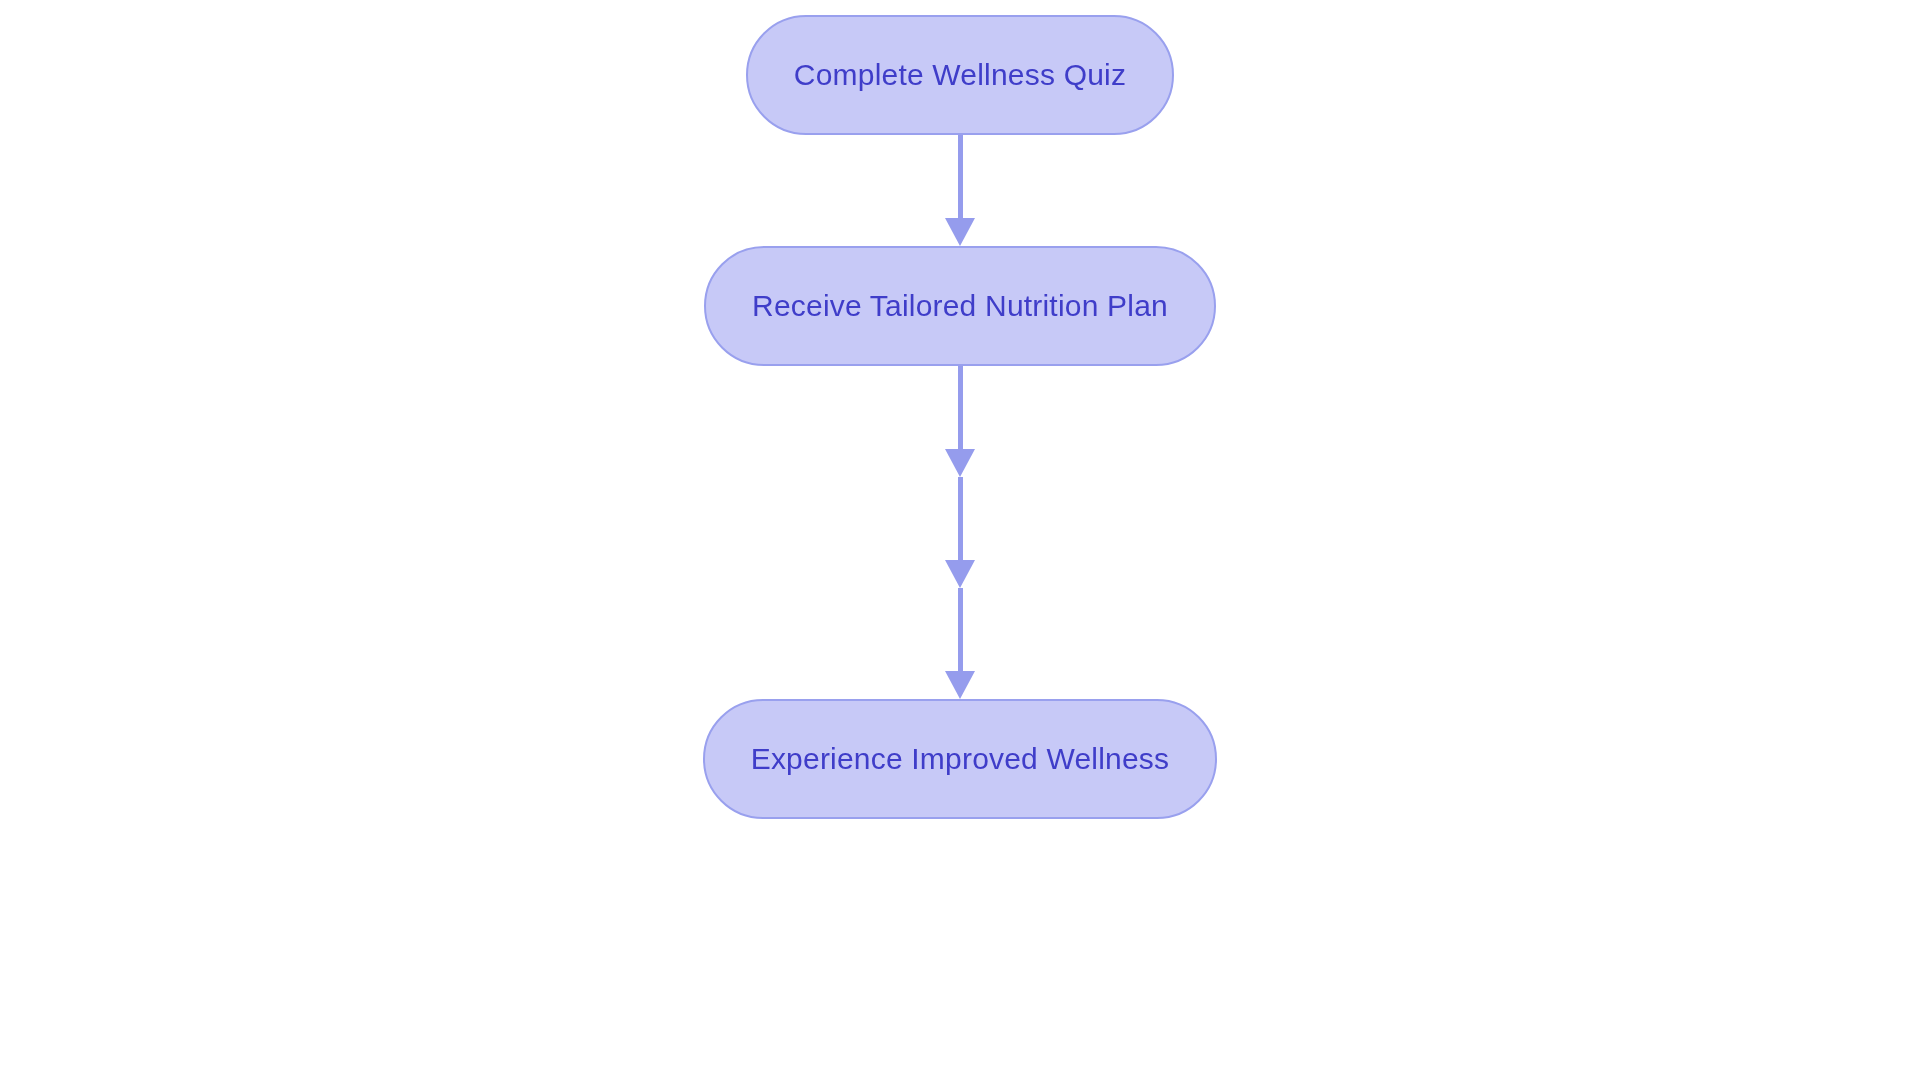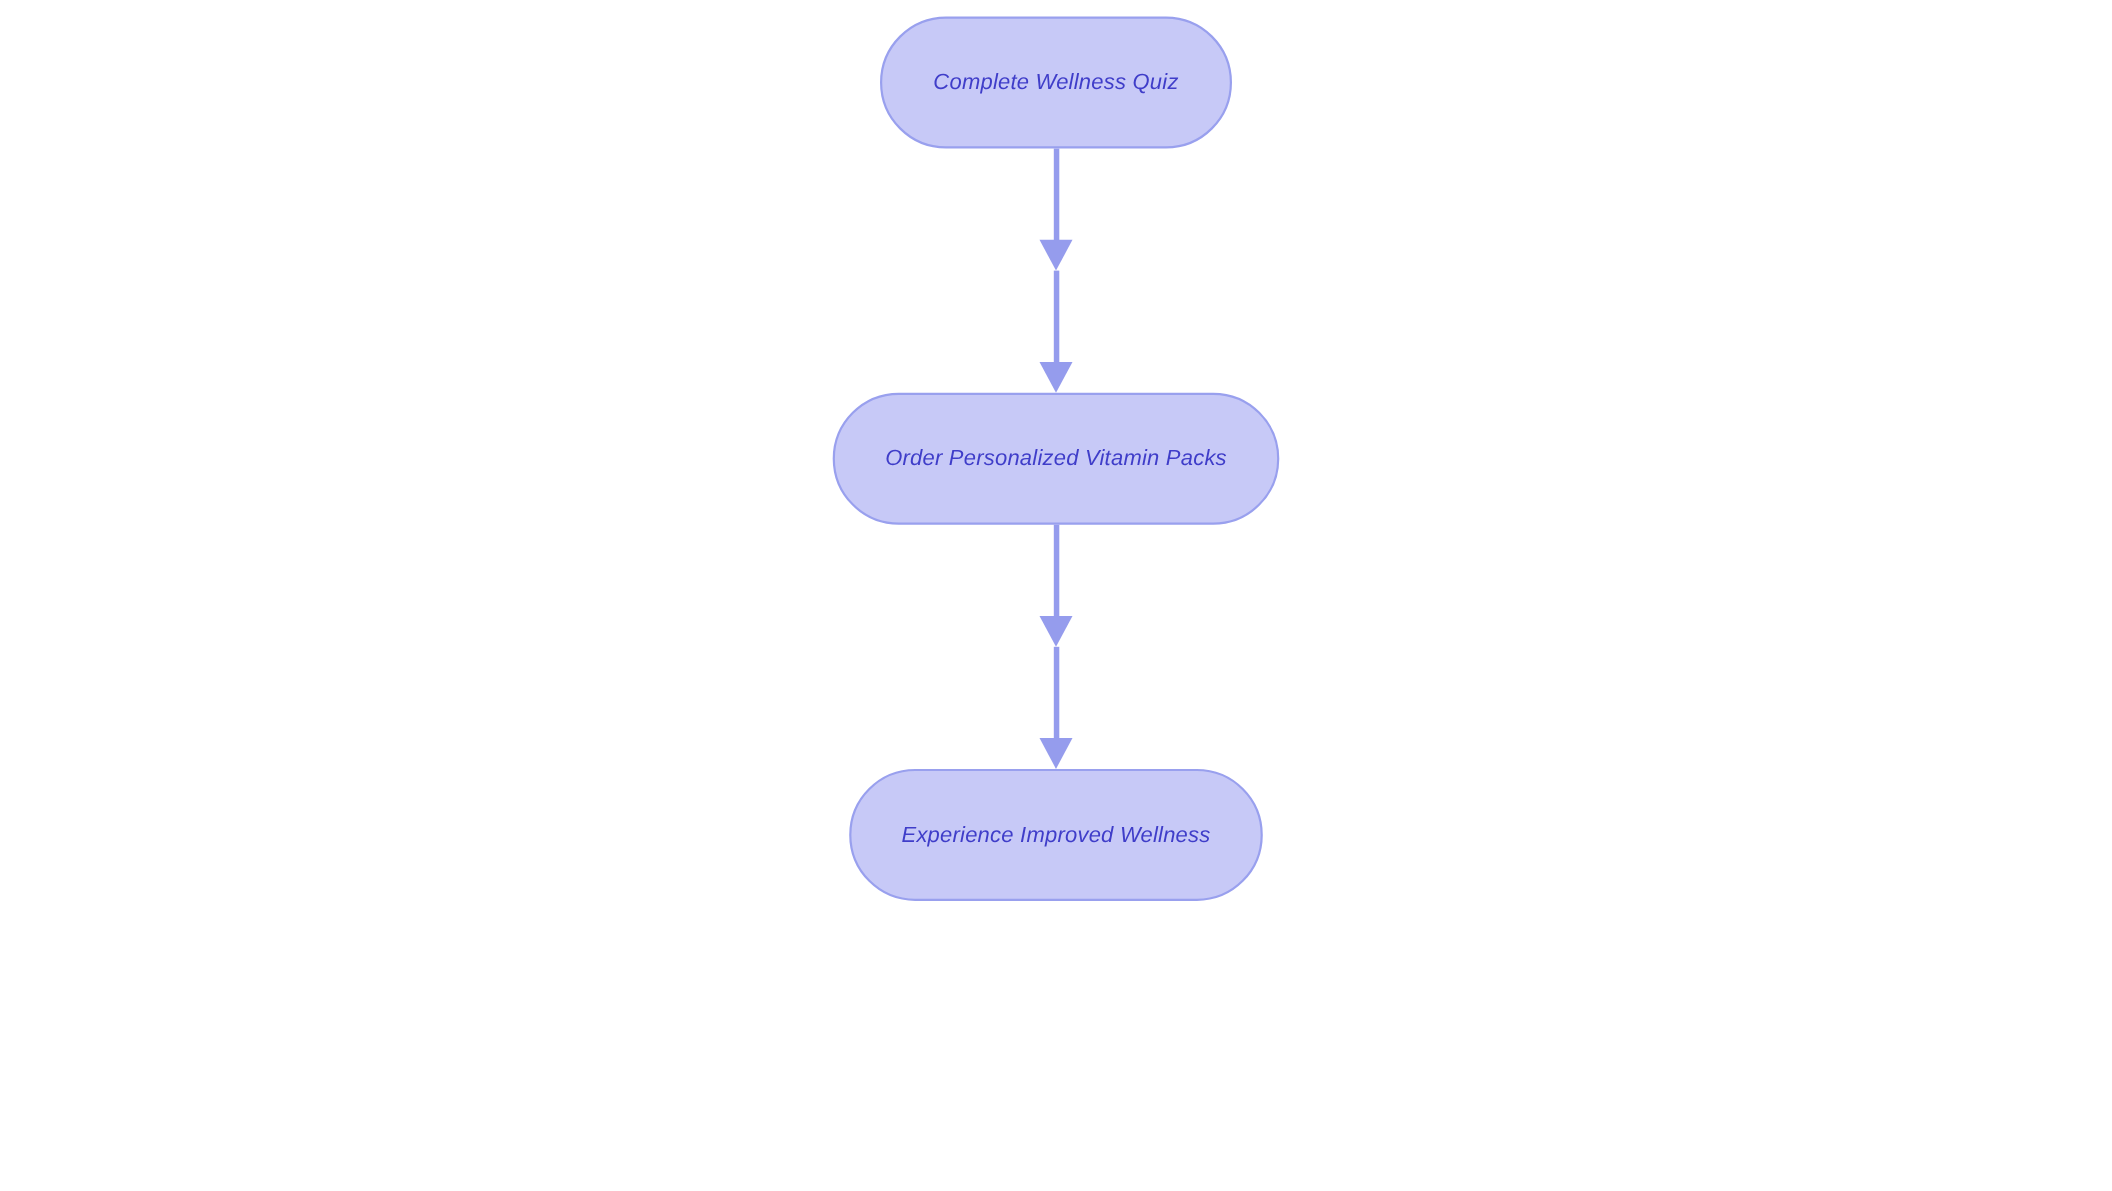"Complete Wellness Quiz" .flow-node .node-label { font-size: 20px -> 30px; font-style: italic -> none }
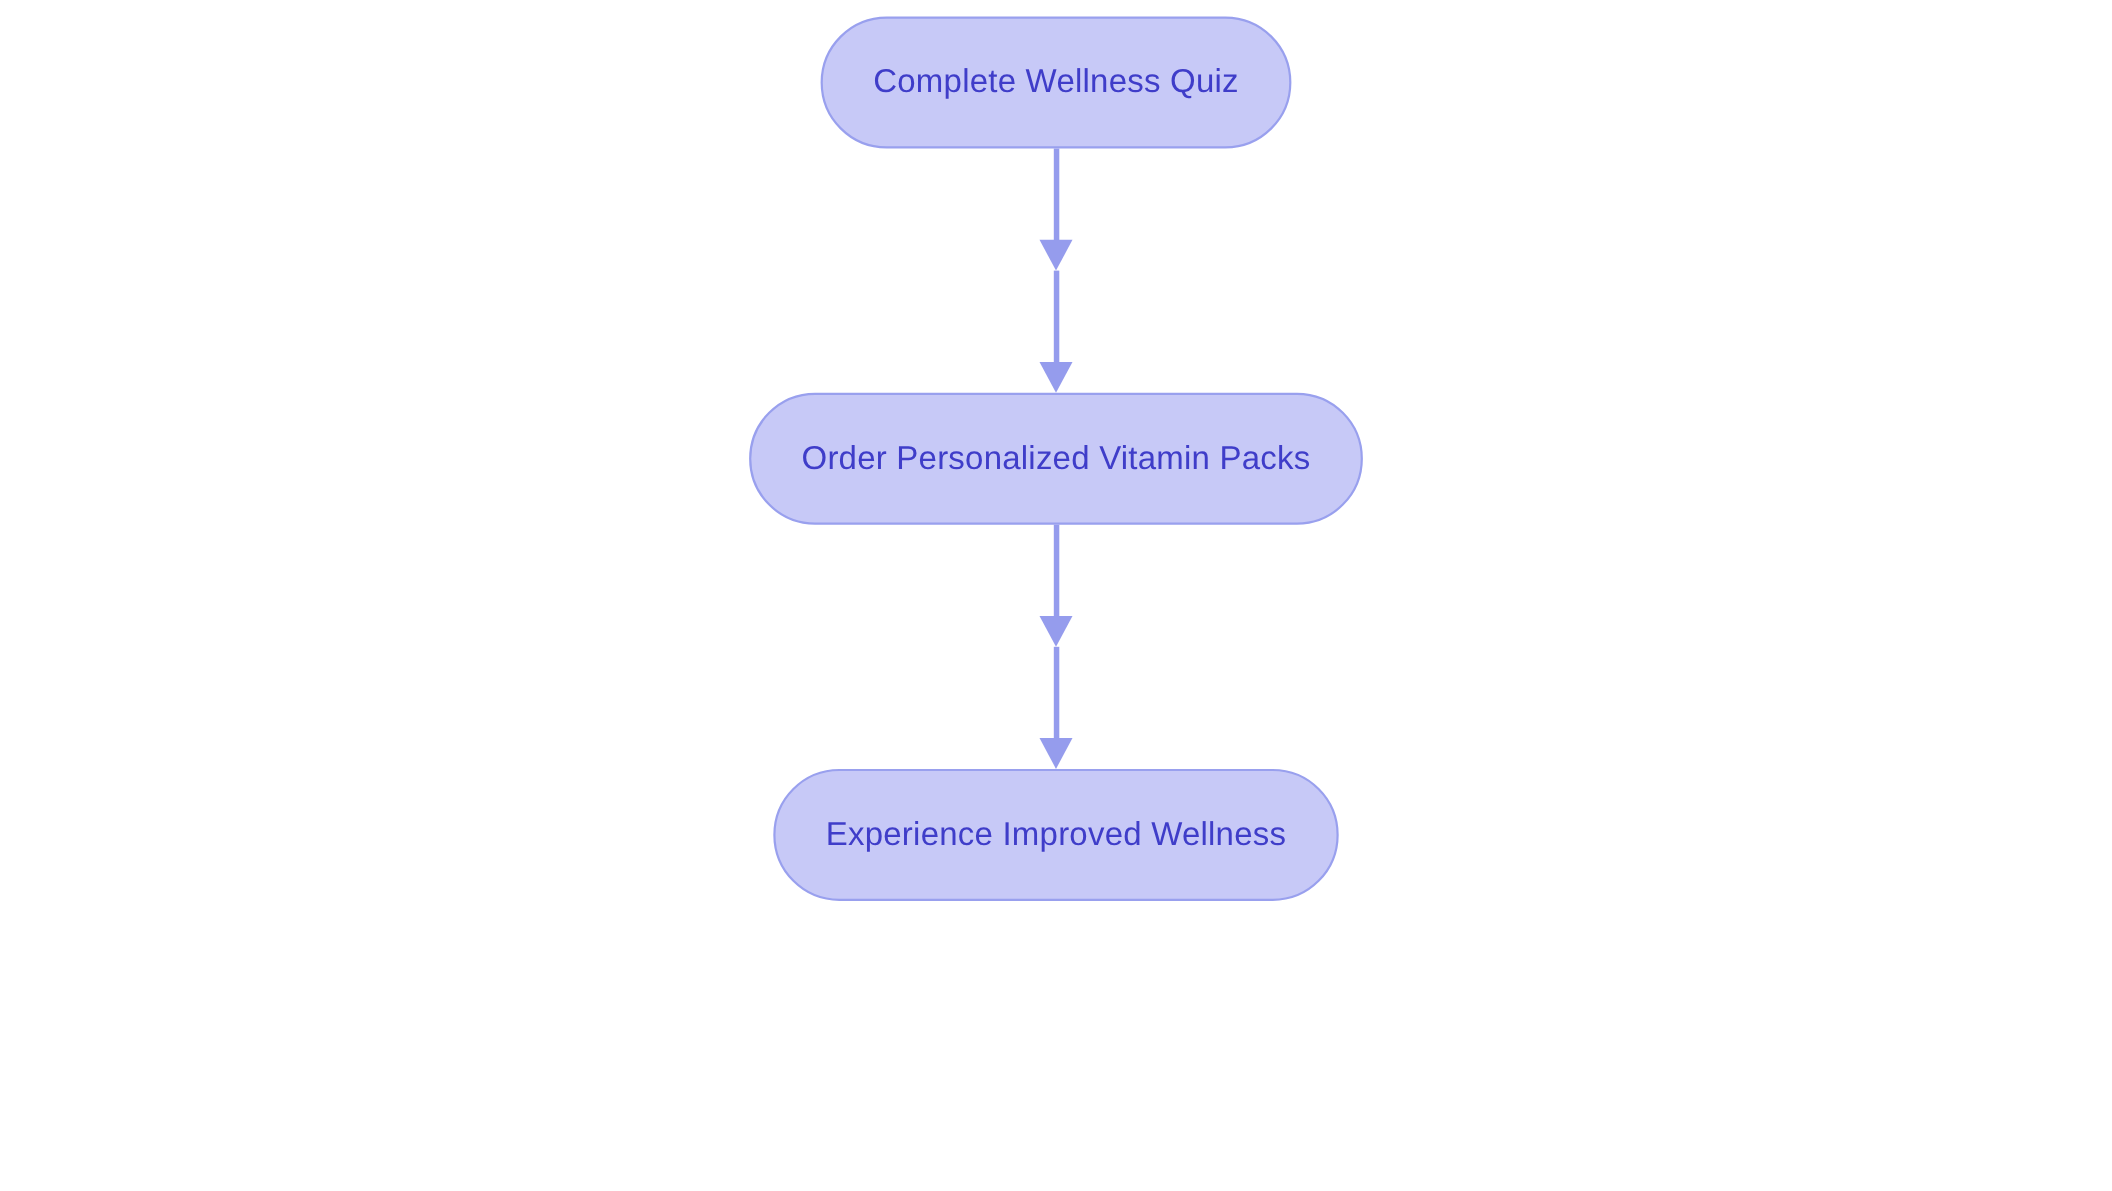"Receive Tailored Nutrition Plan" div.flow-node { html: none -> <div> <span>Receive Tailored Nutrition Plan</span> </div> }
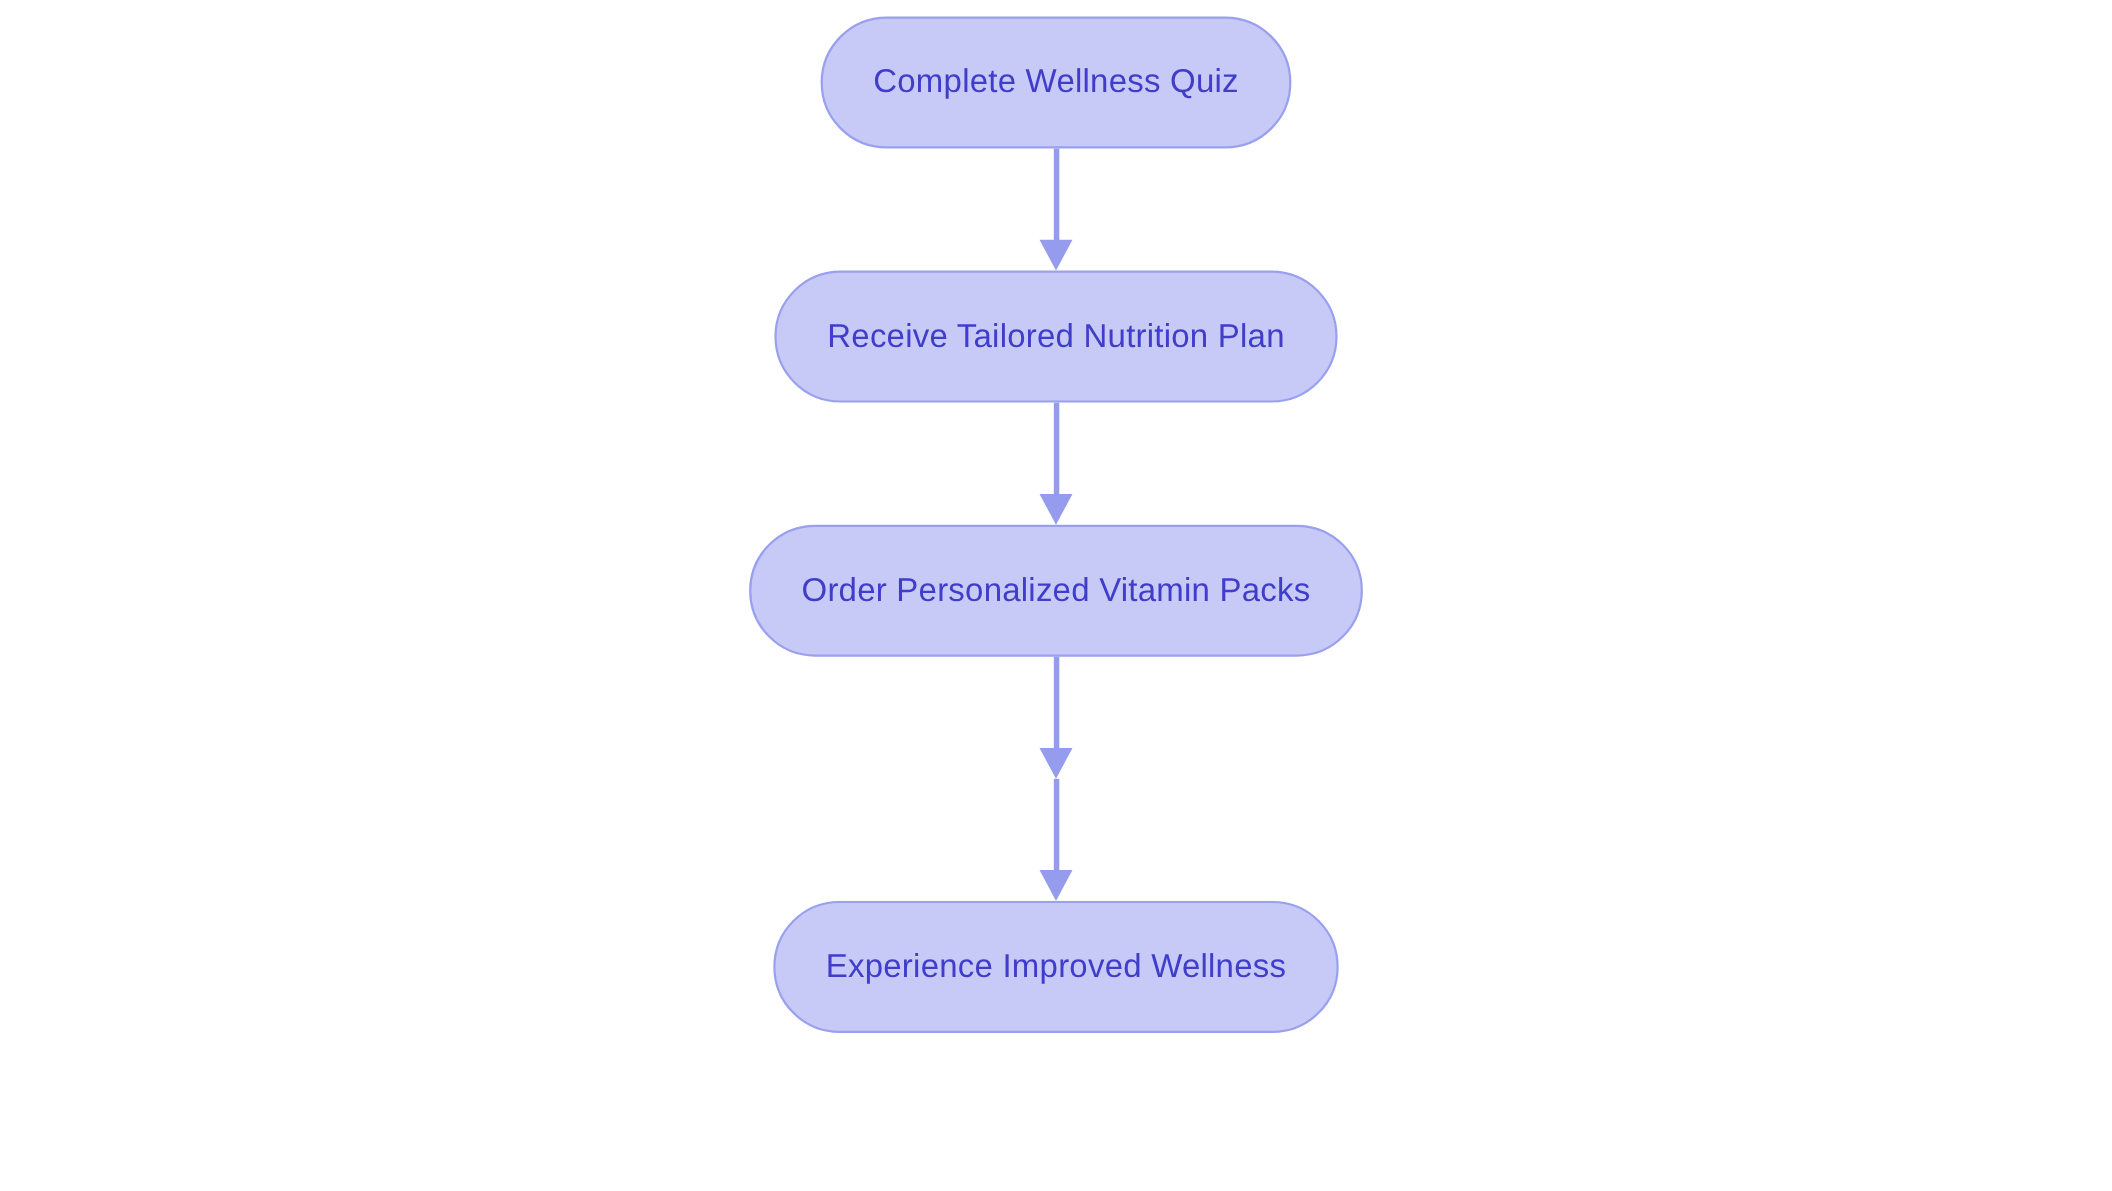"Order Personalized Vitamin Packs" div.flow-node { html: <div> <span>Order Personalized Vitamin Packs</span> </div> -> none }
